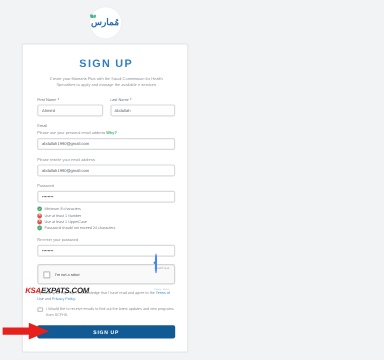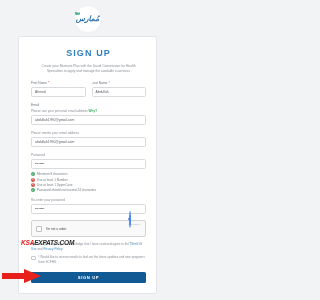"مُمارس" .logo-mark { font-style: italic -> none }
